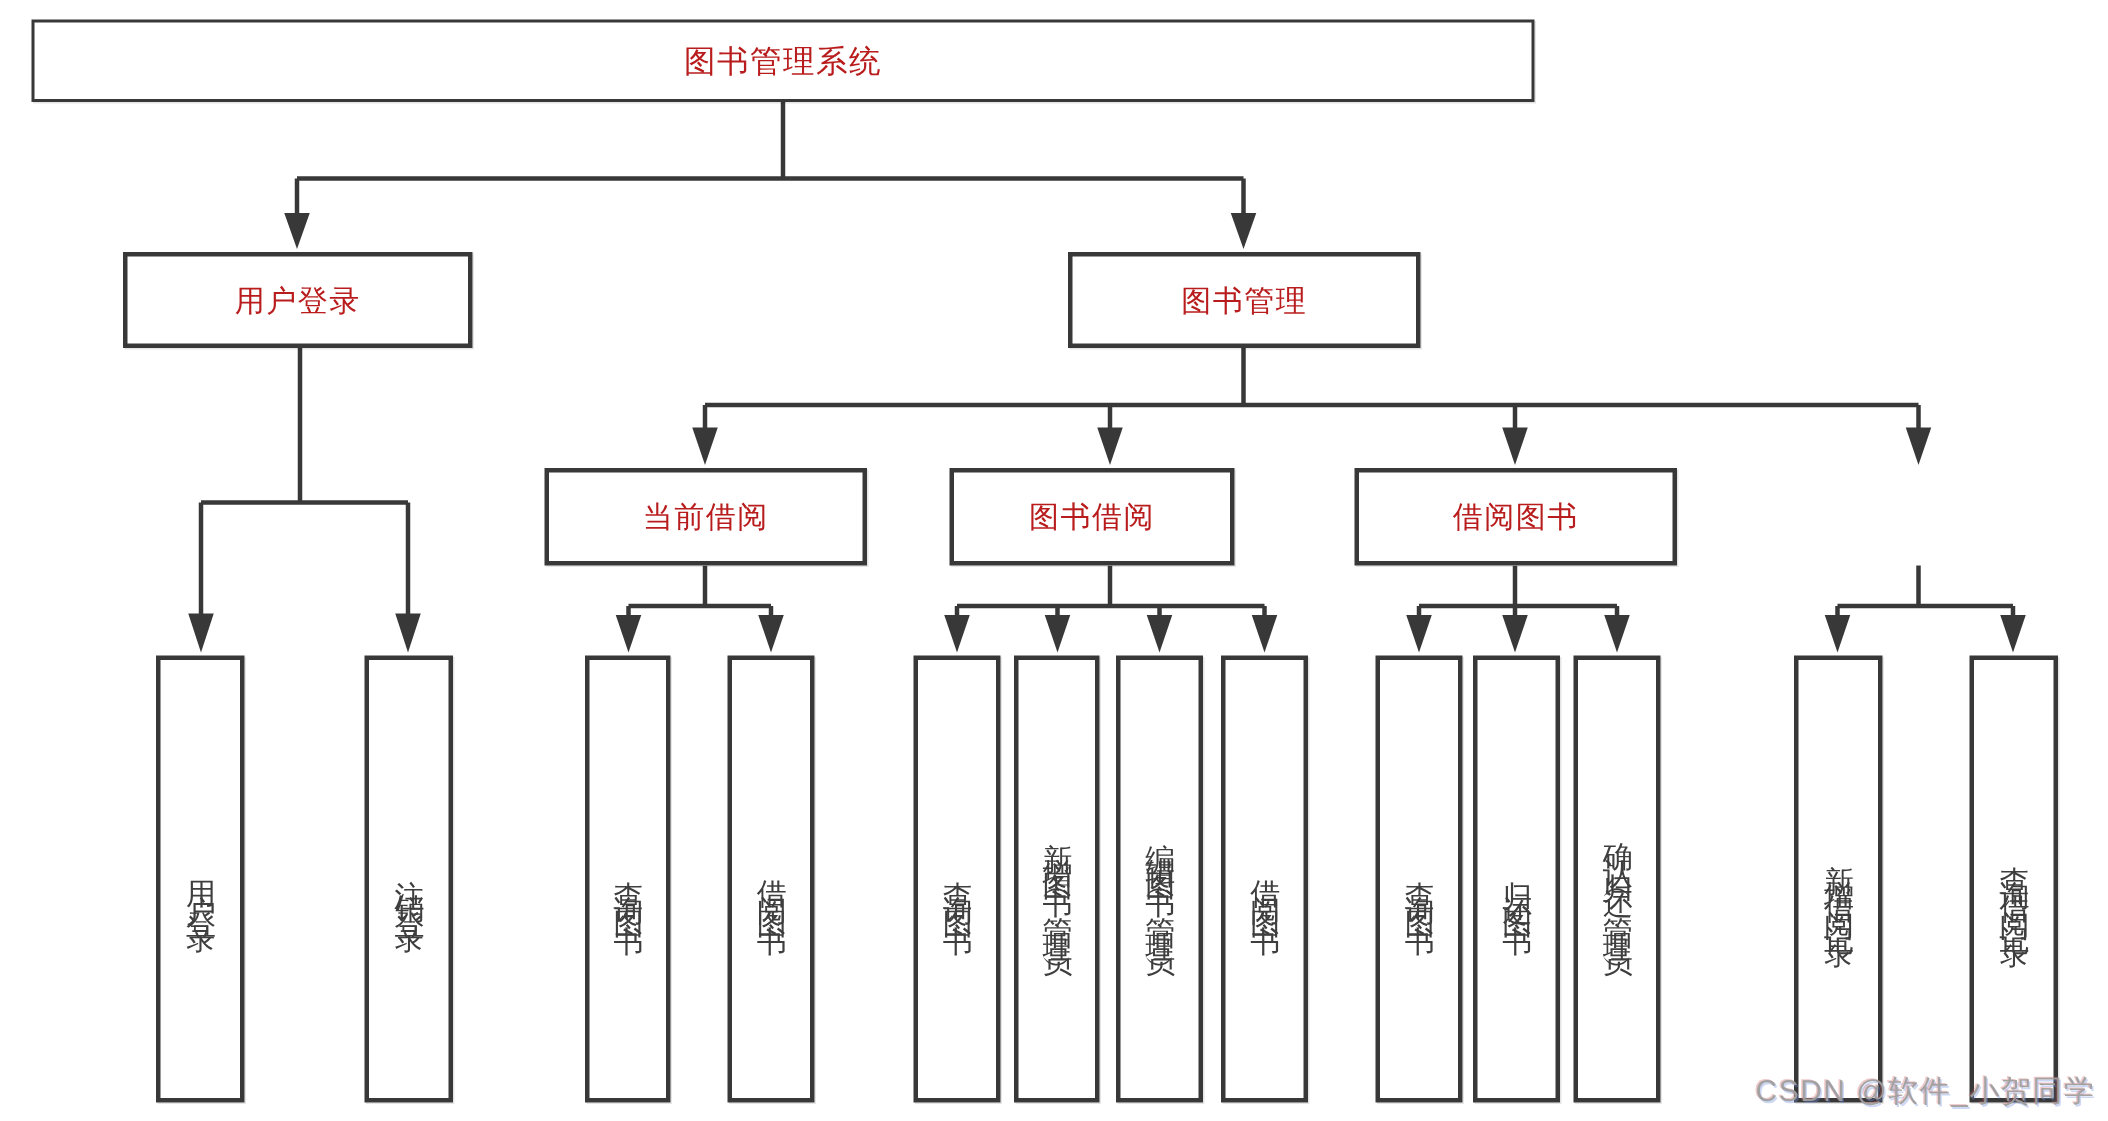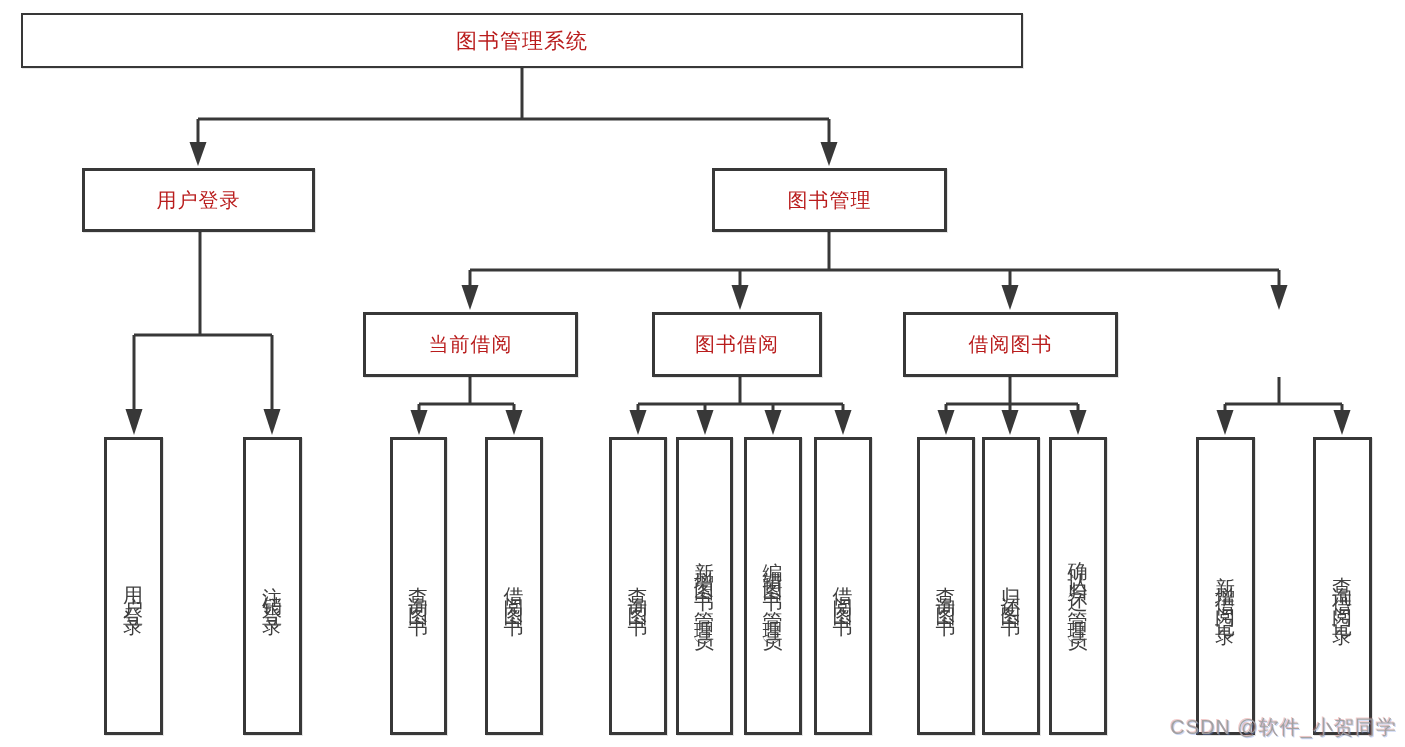"图书借阅" div.hbox { left: 652px -> 633px; width: 170px -> 190px }
